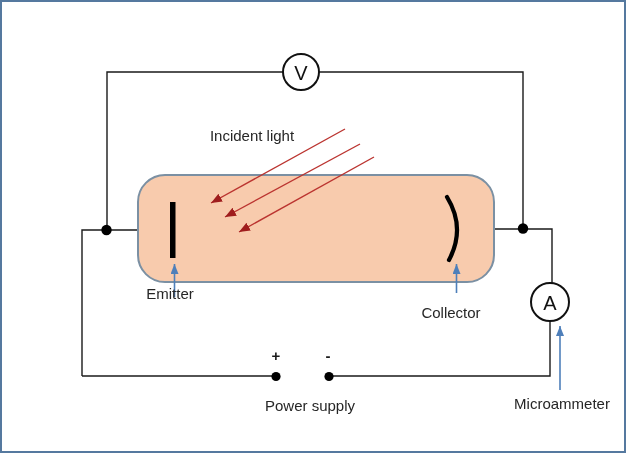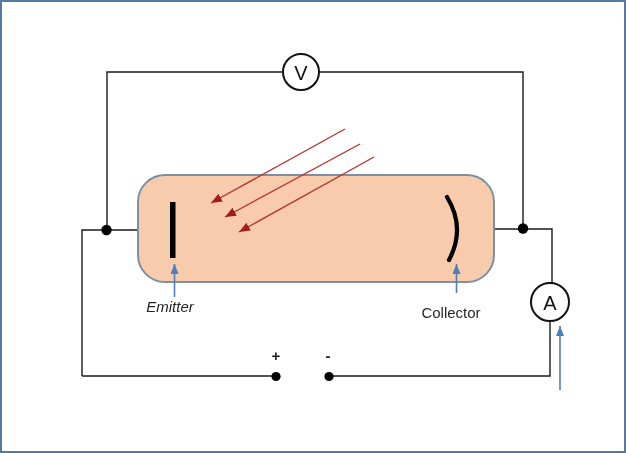"Incident light" div.lbl { html: none -> <div>Incident light</div> }
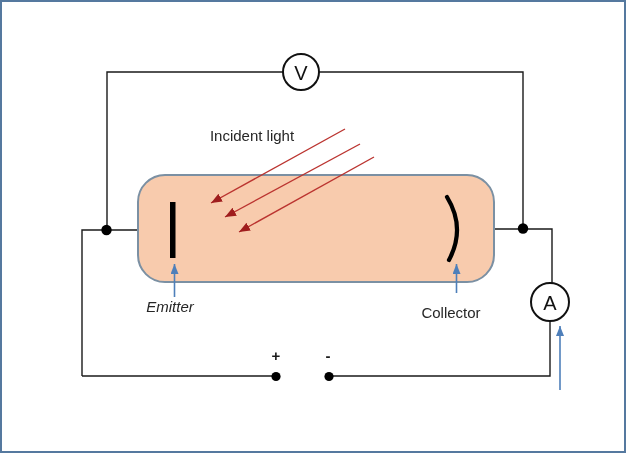"Emitter" div.lbl { font-style: italic -> none; top: 297px -> 284px }
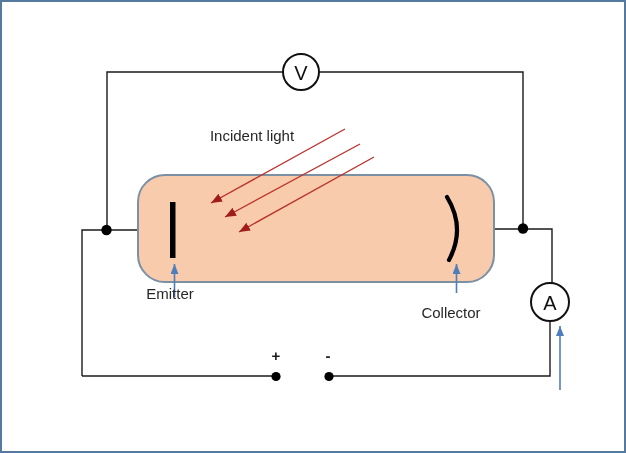"Power supply" div.lbl { html: none -> <div>Power supply</div> }
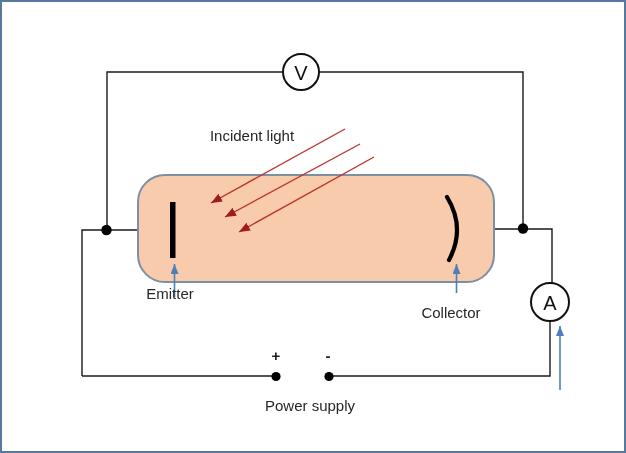"Microammeter" div.lbl { html: none -> <div>Microammeter</div> }
